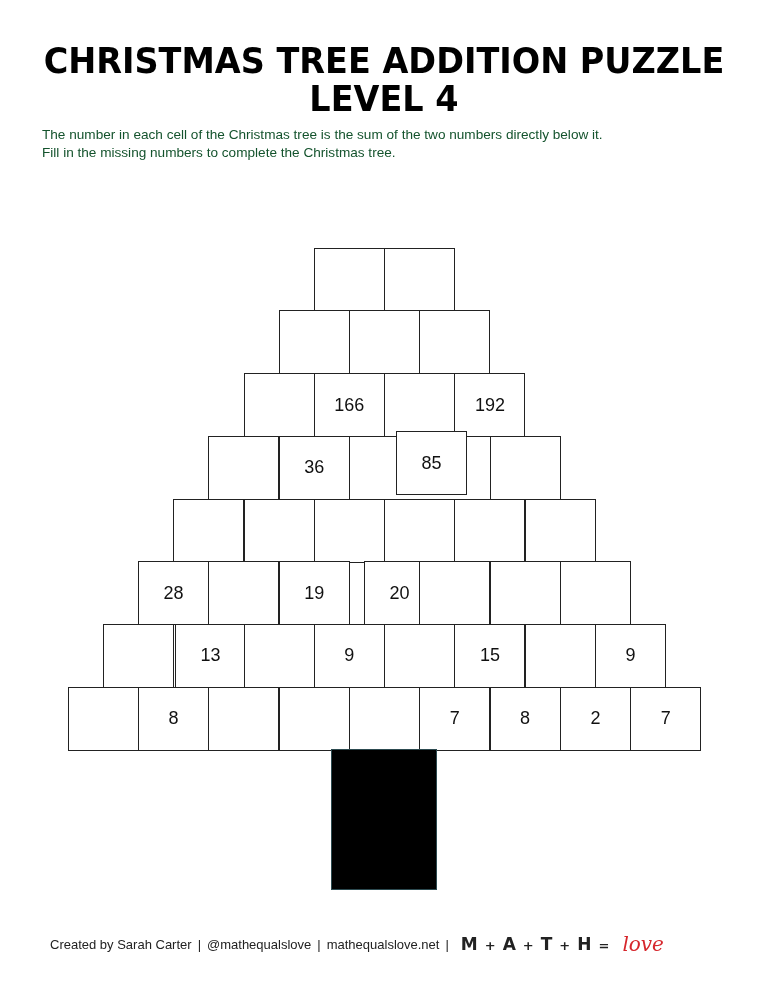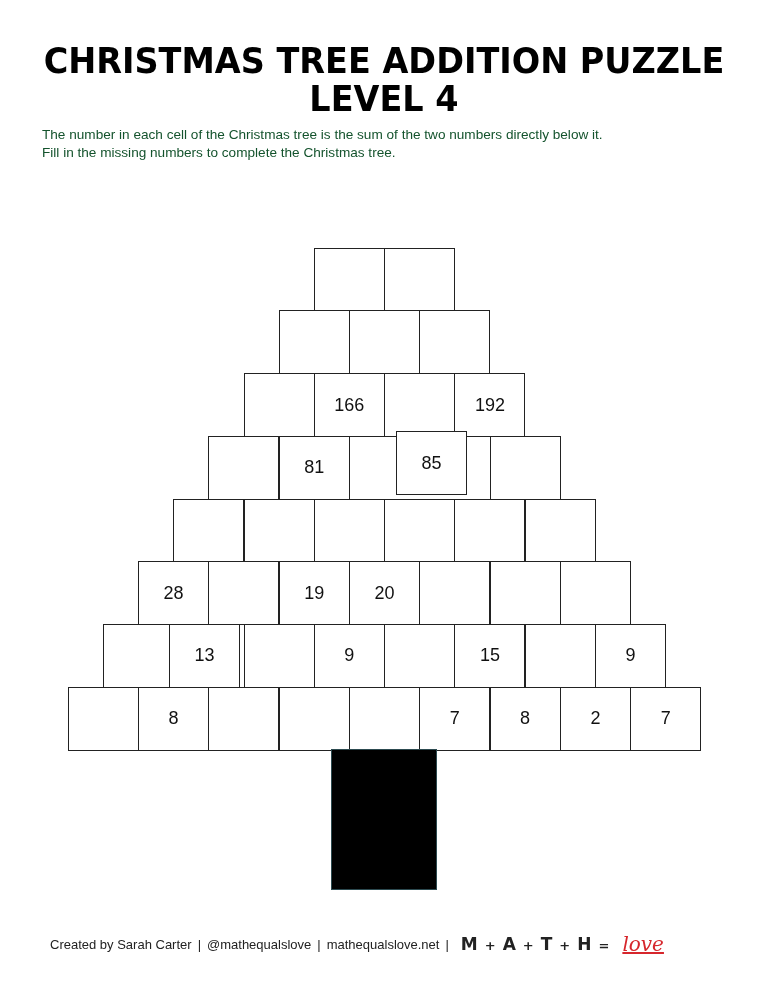"81" div.cell { text: 81 -> 36 }
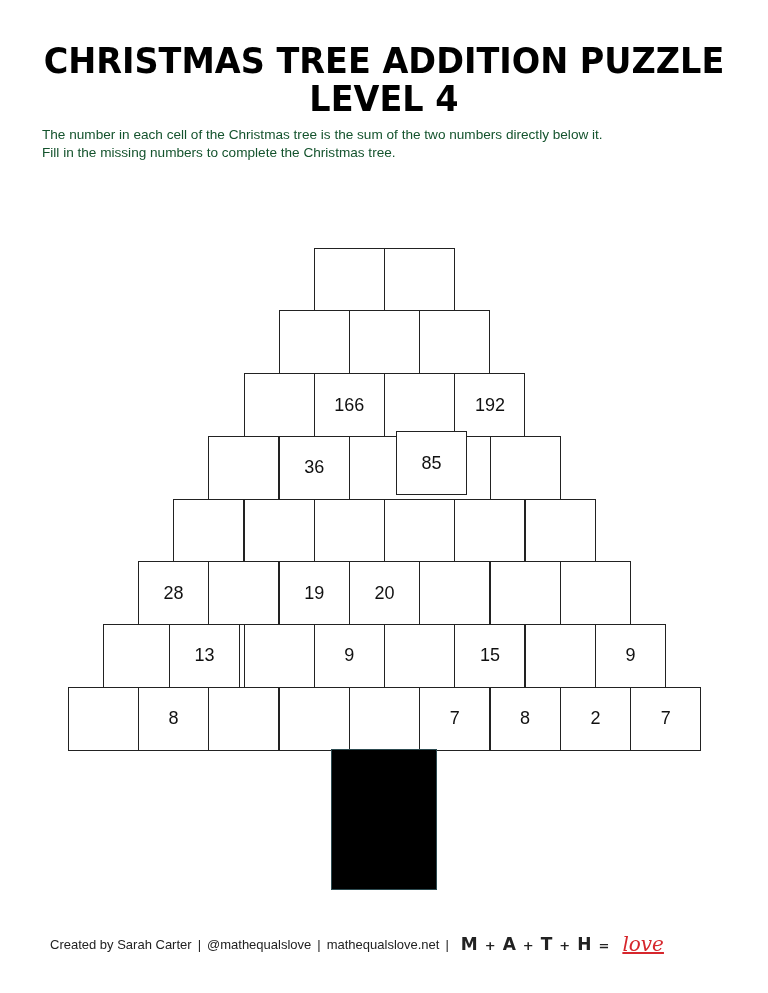"20" div.cell { left: 349px -> 364px }
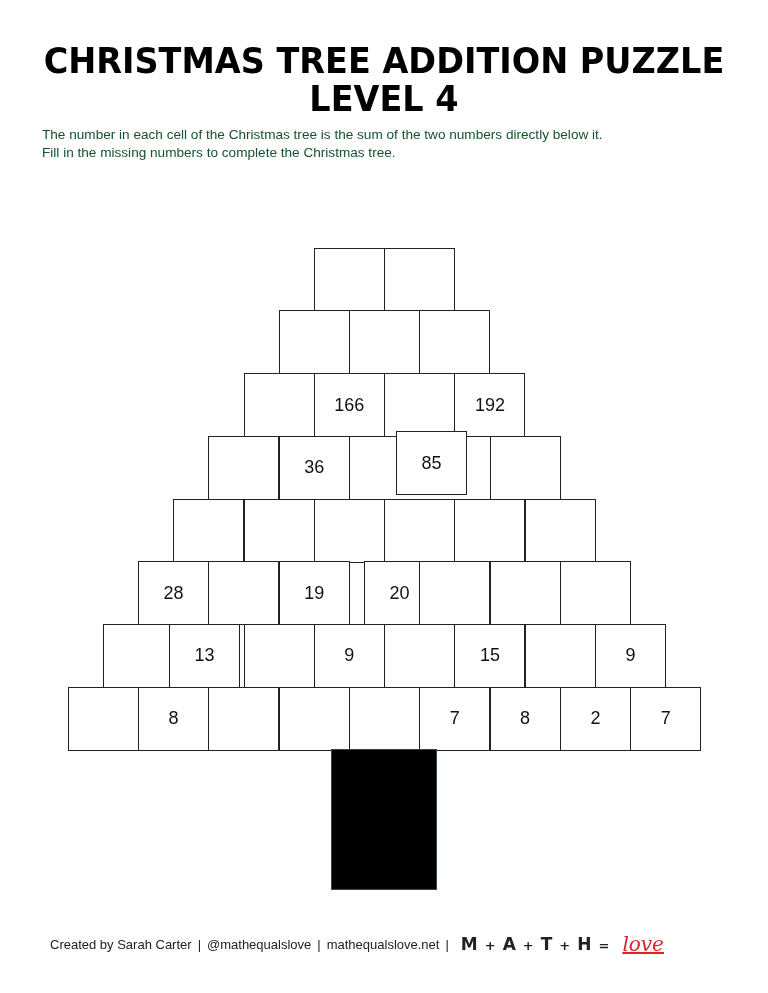"13" div.cell { left: 169px -> 175px }
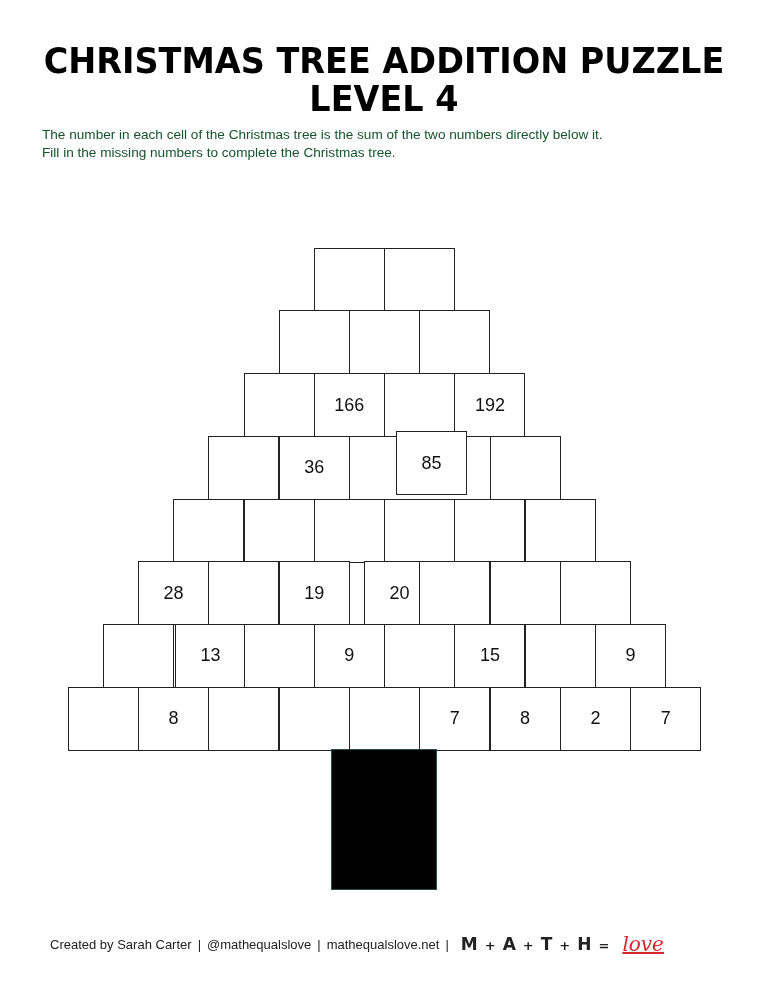"love" .love { text-decoration: underline -> none }
